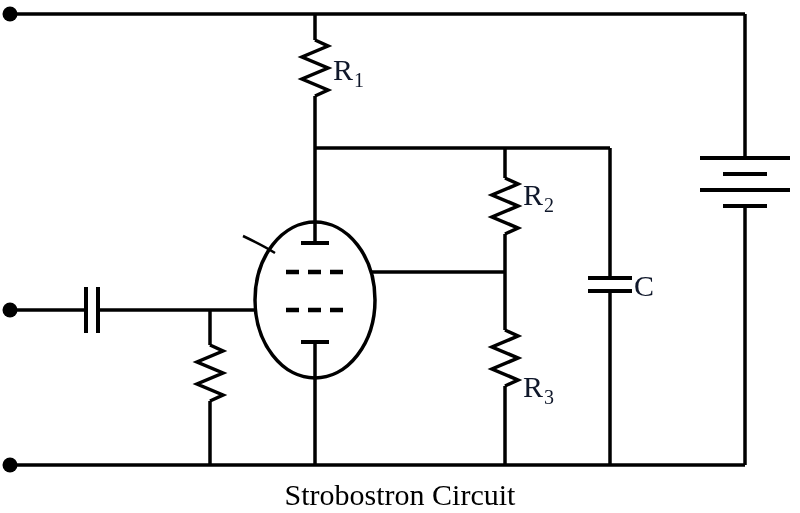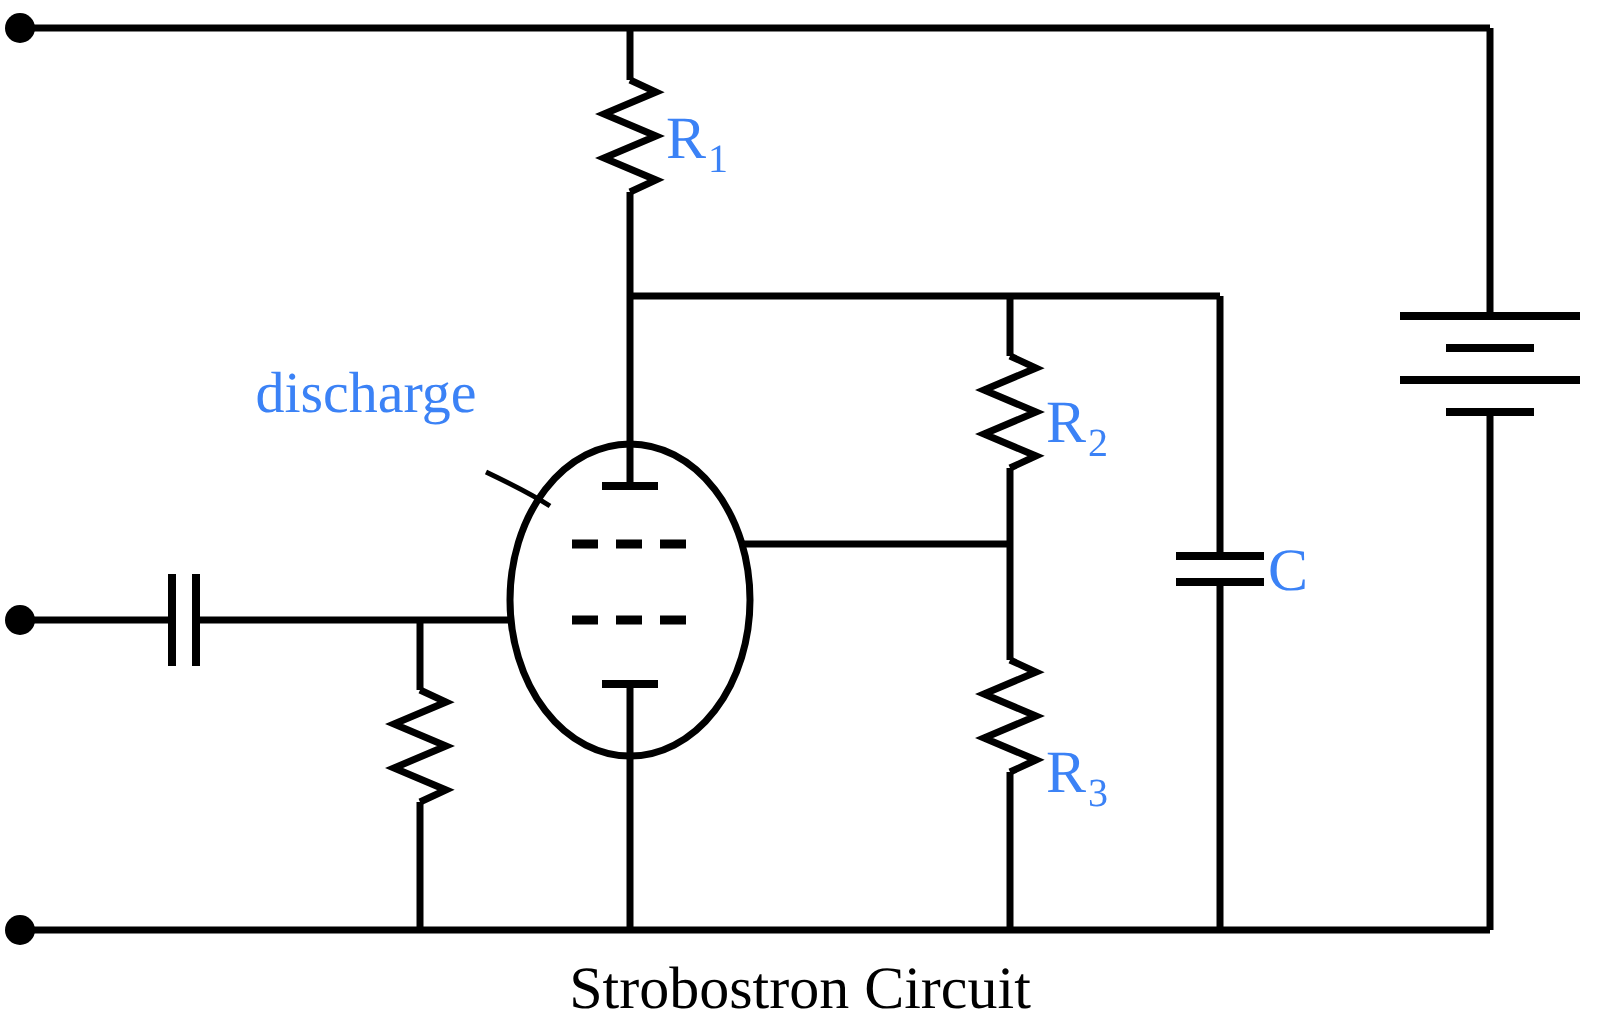"R1" .label { color: #3b82f6 -> #0f172a }
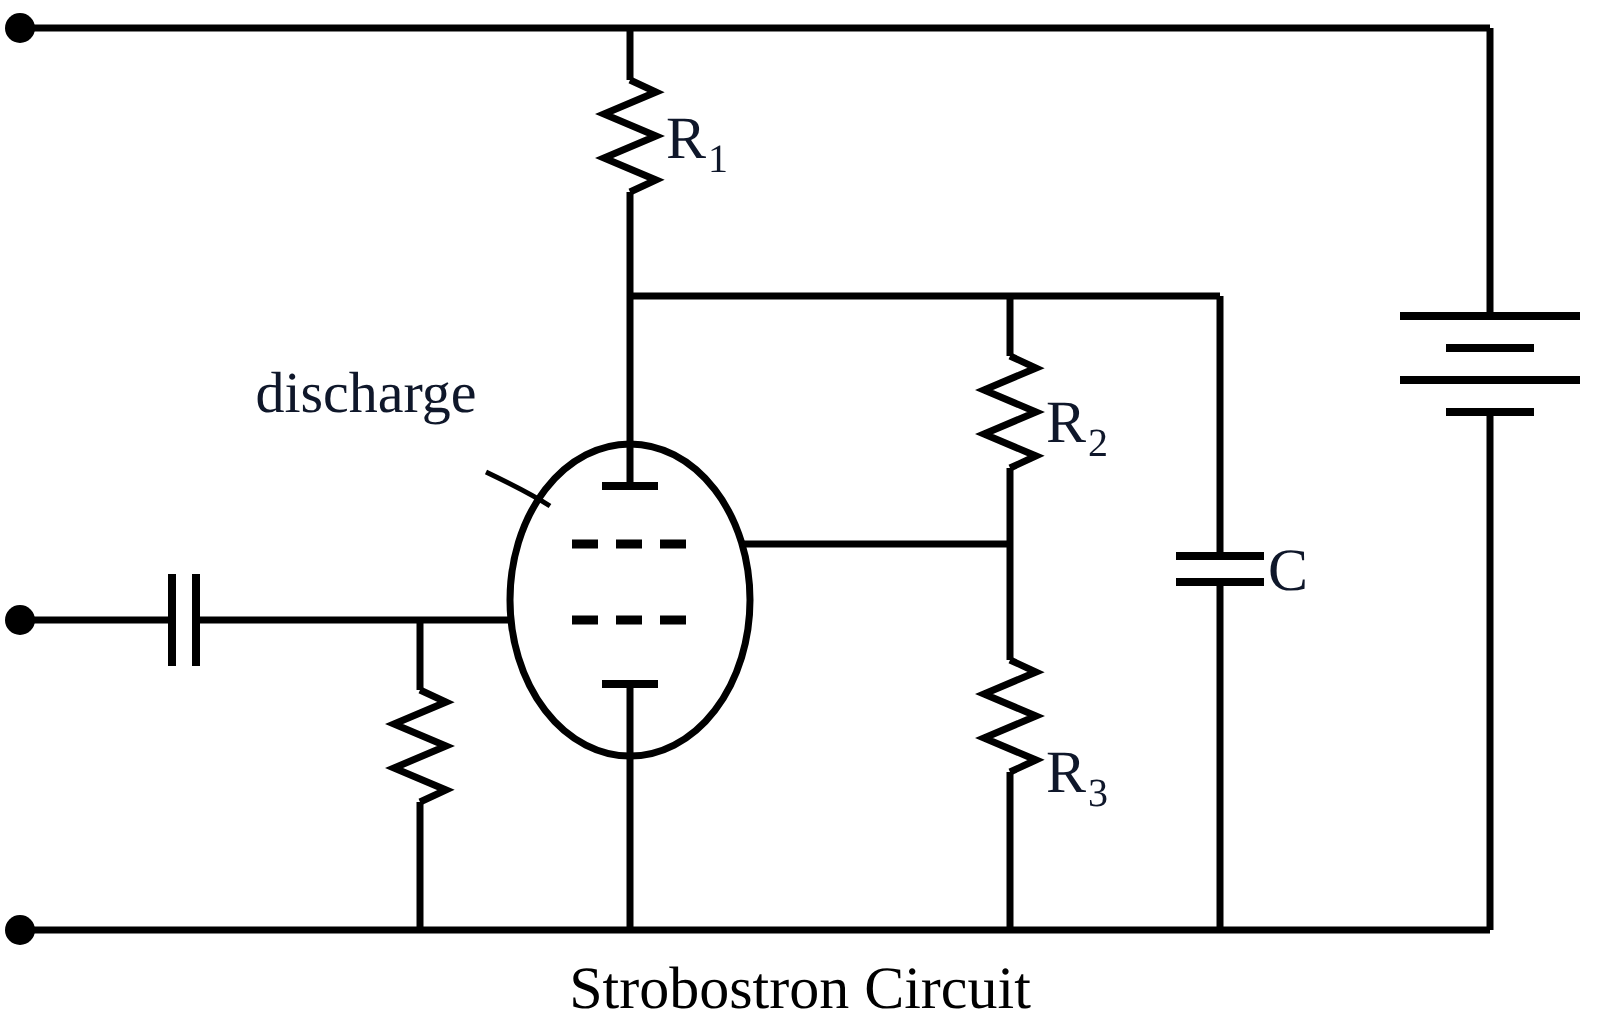"discharge" div { html: <div>discharge</div> -> none }
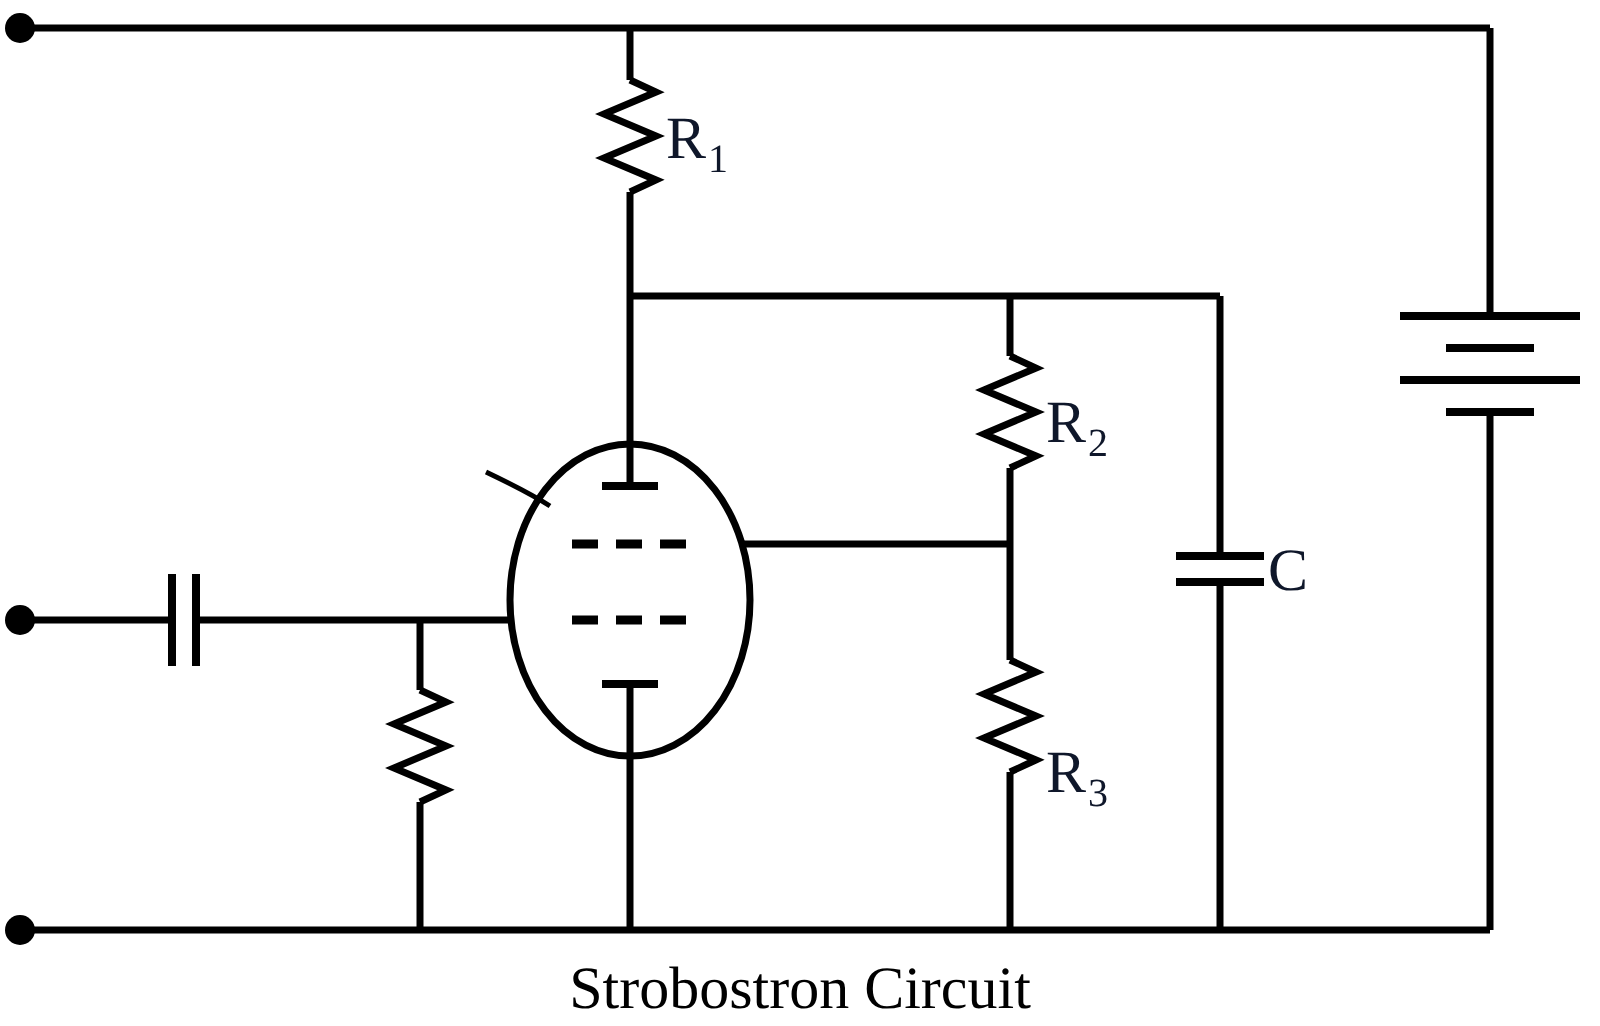"R2" div.label { top: 196px -> 179px }
